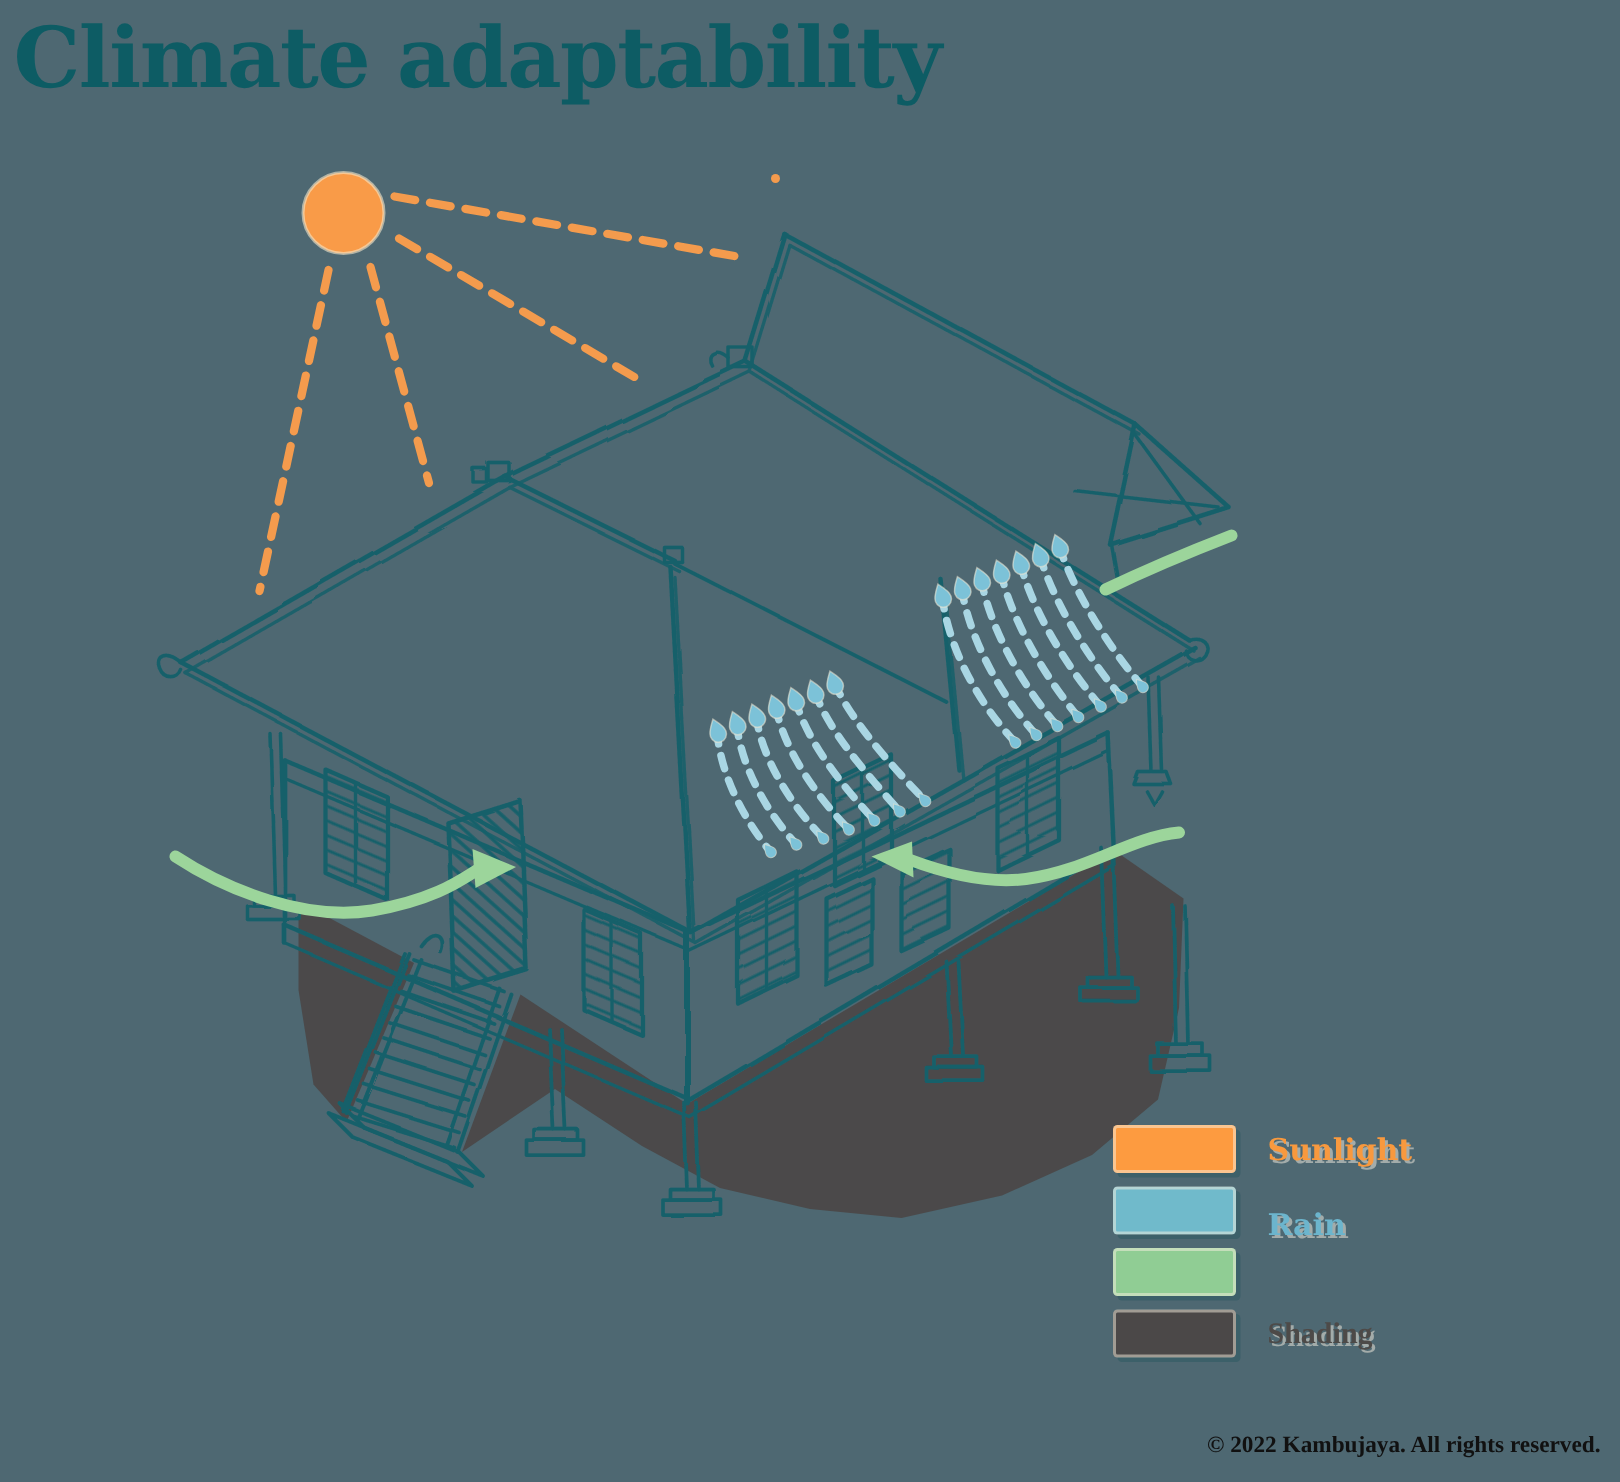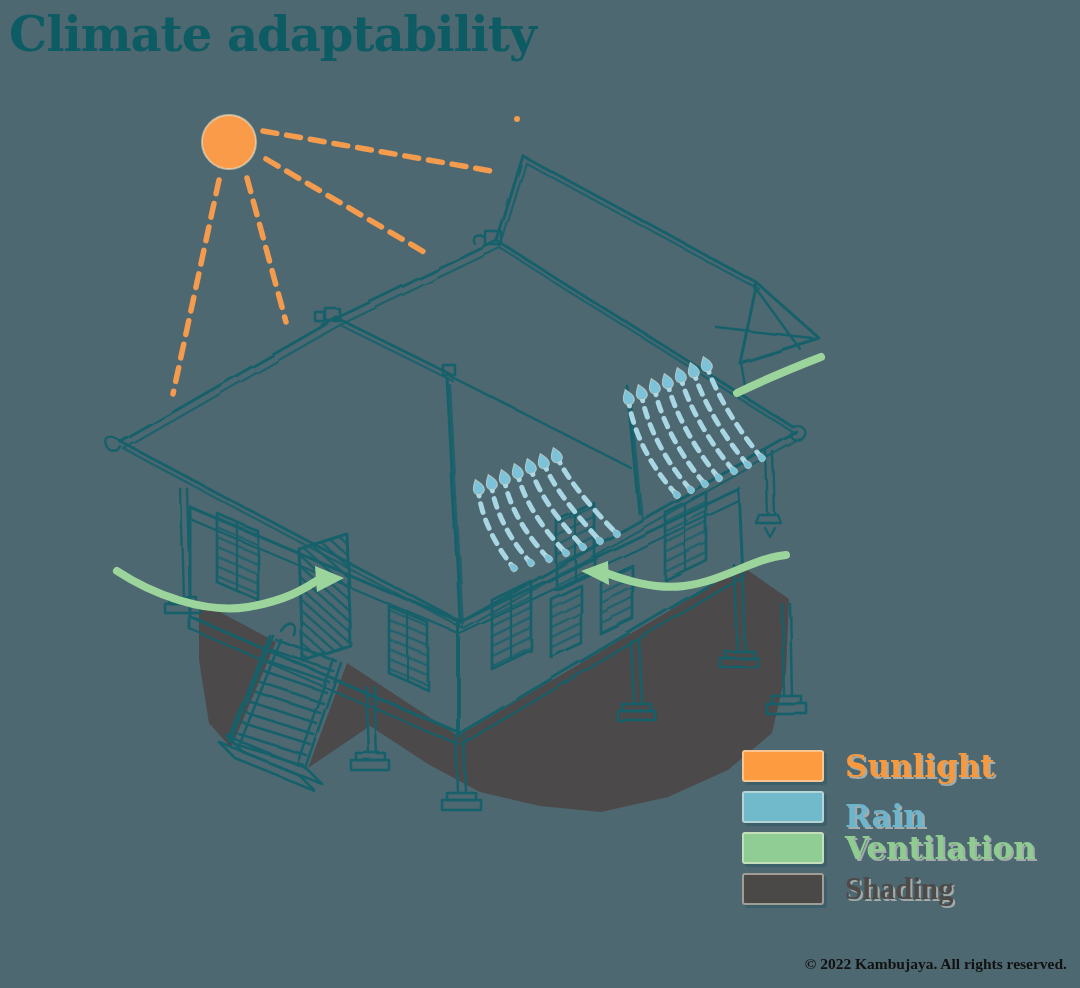"Climate adaptability" .page-title { font-size: 48px -> 56px }
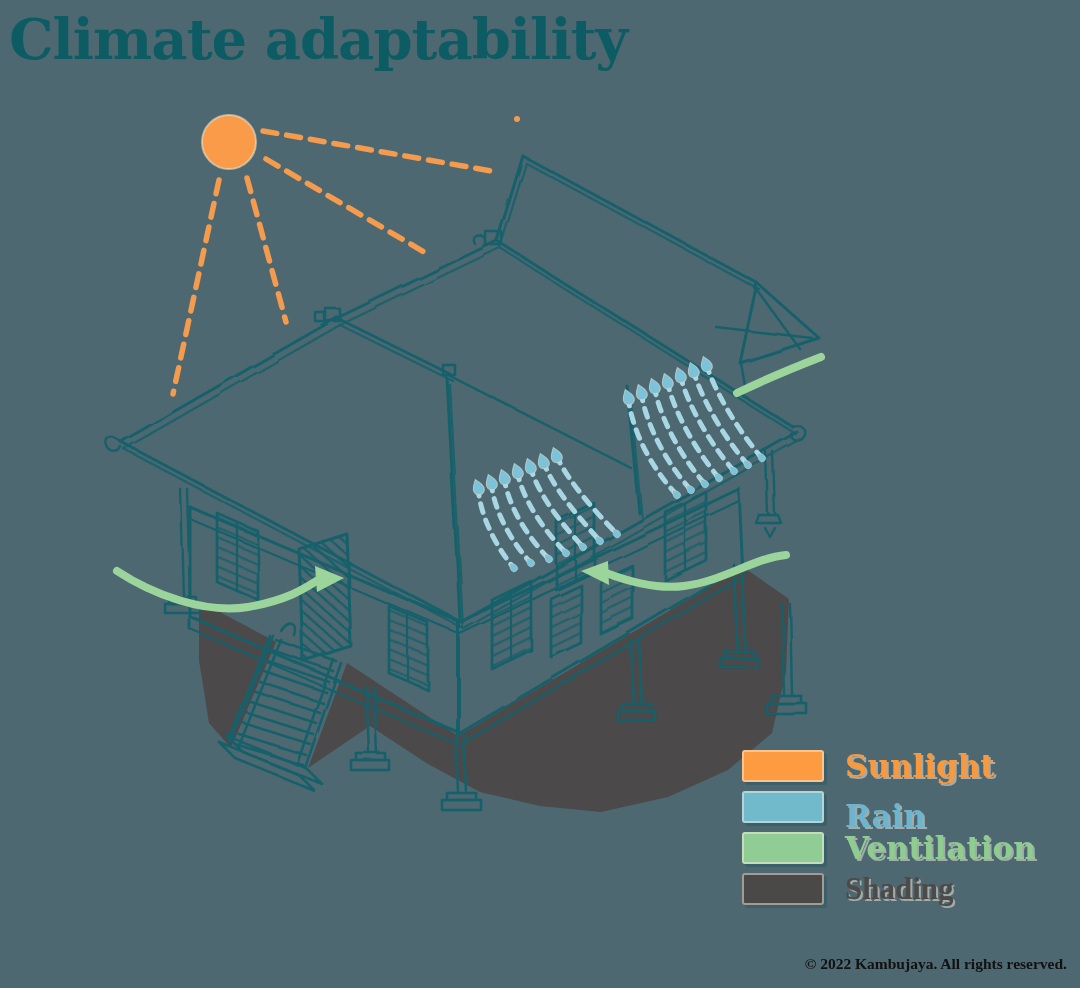"Sunlight" .legend-label { font-size: 31px -> 20px }
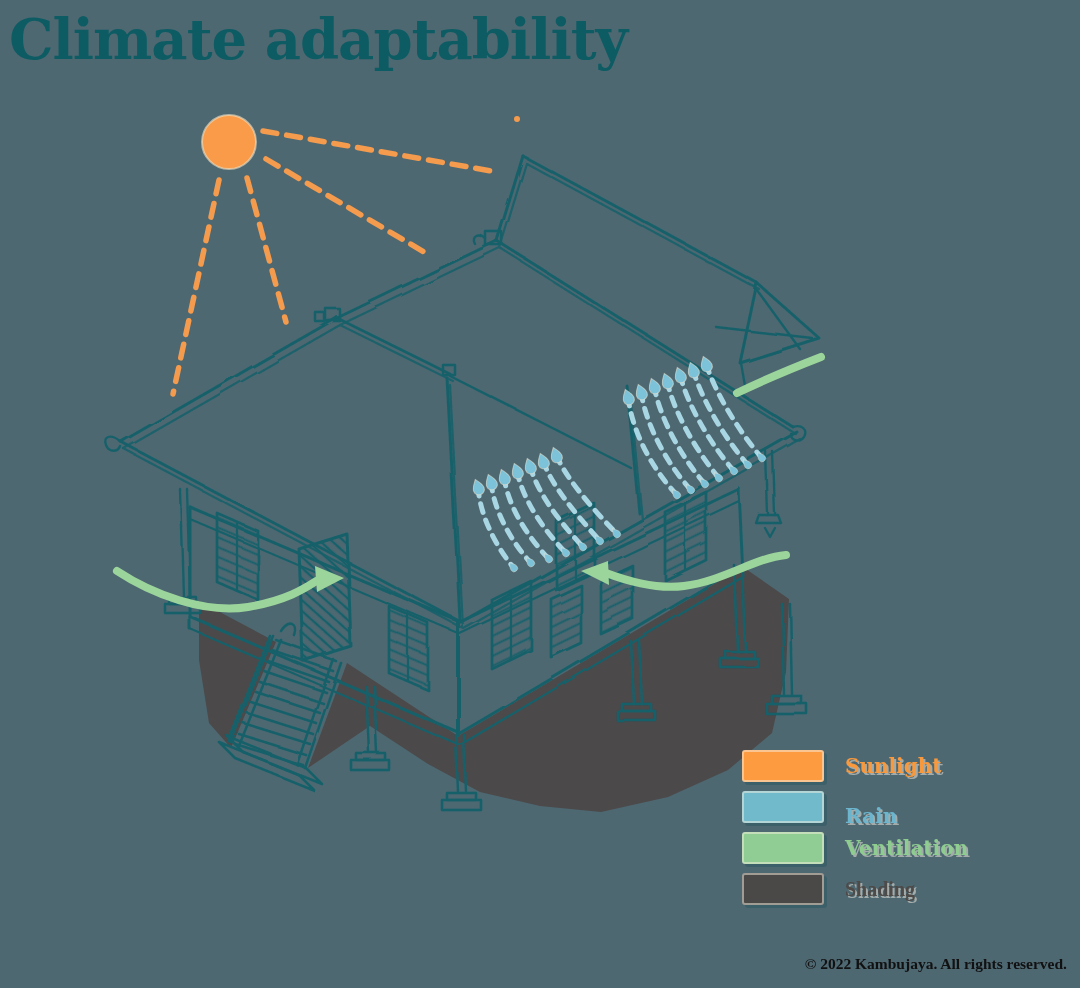"Ventilation" span.legend-label { html: <span>Ventilation</span> -> none }
